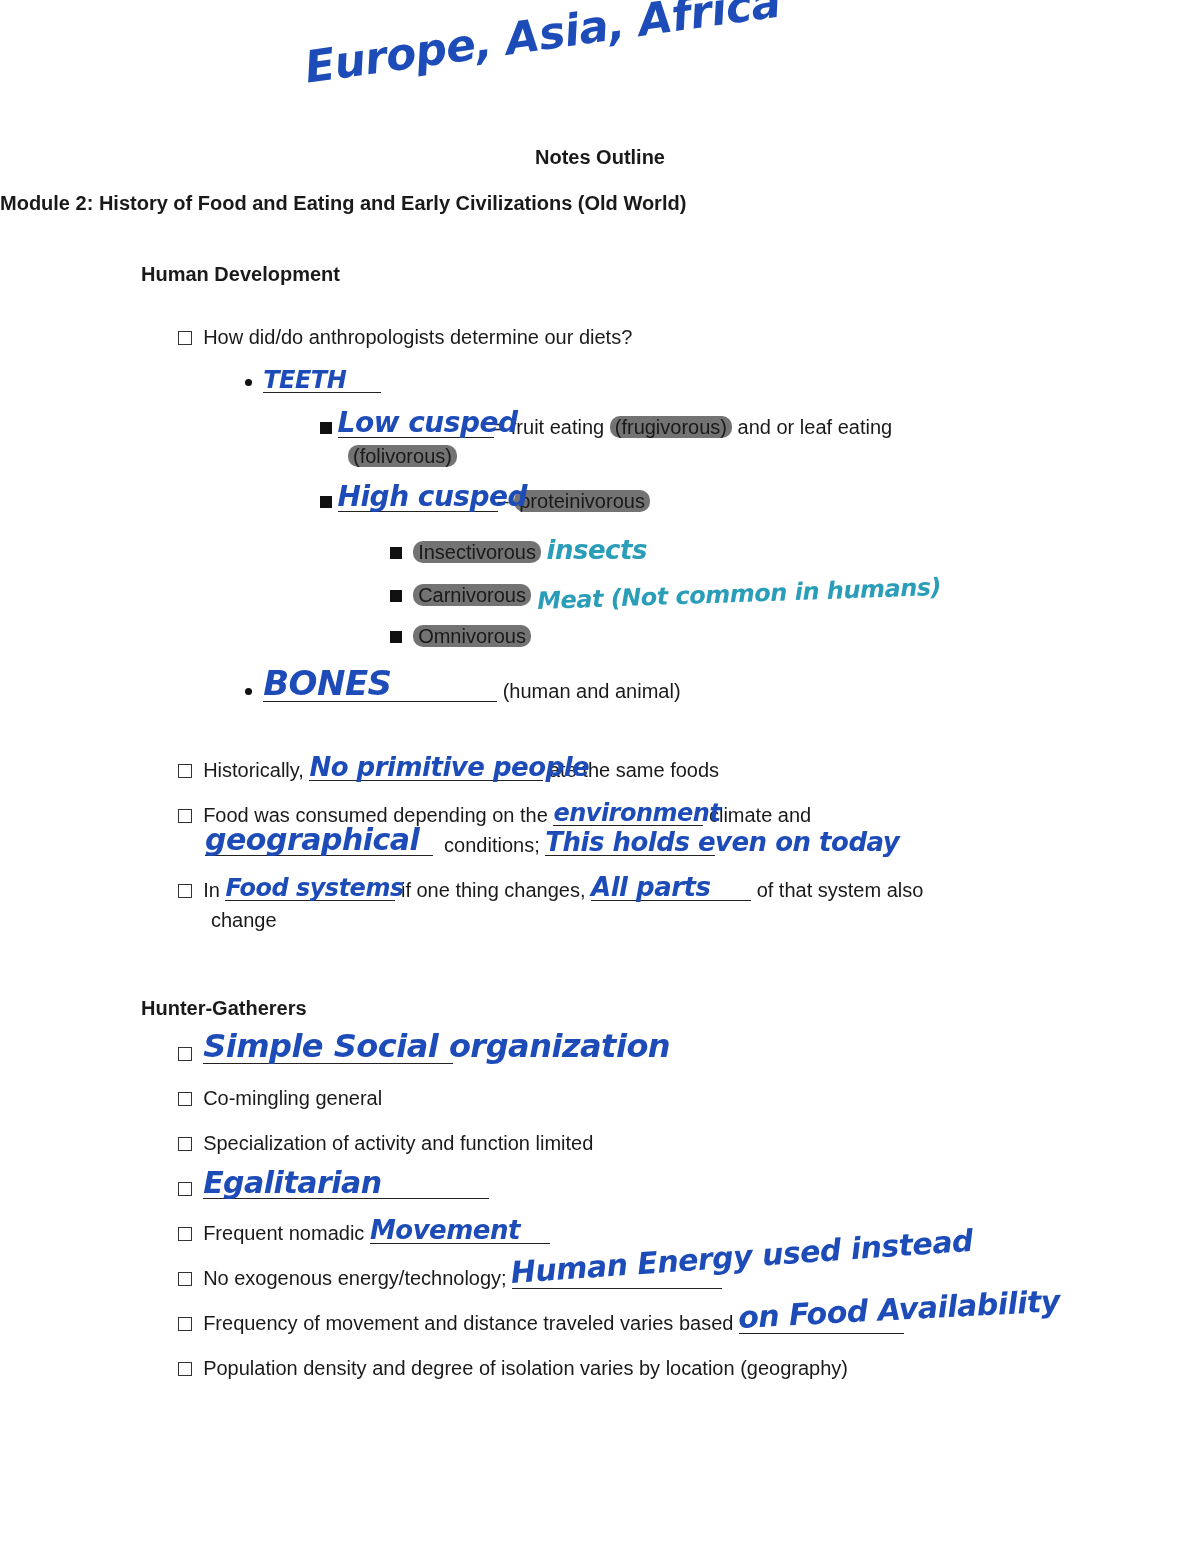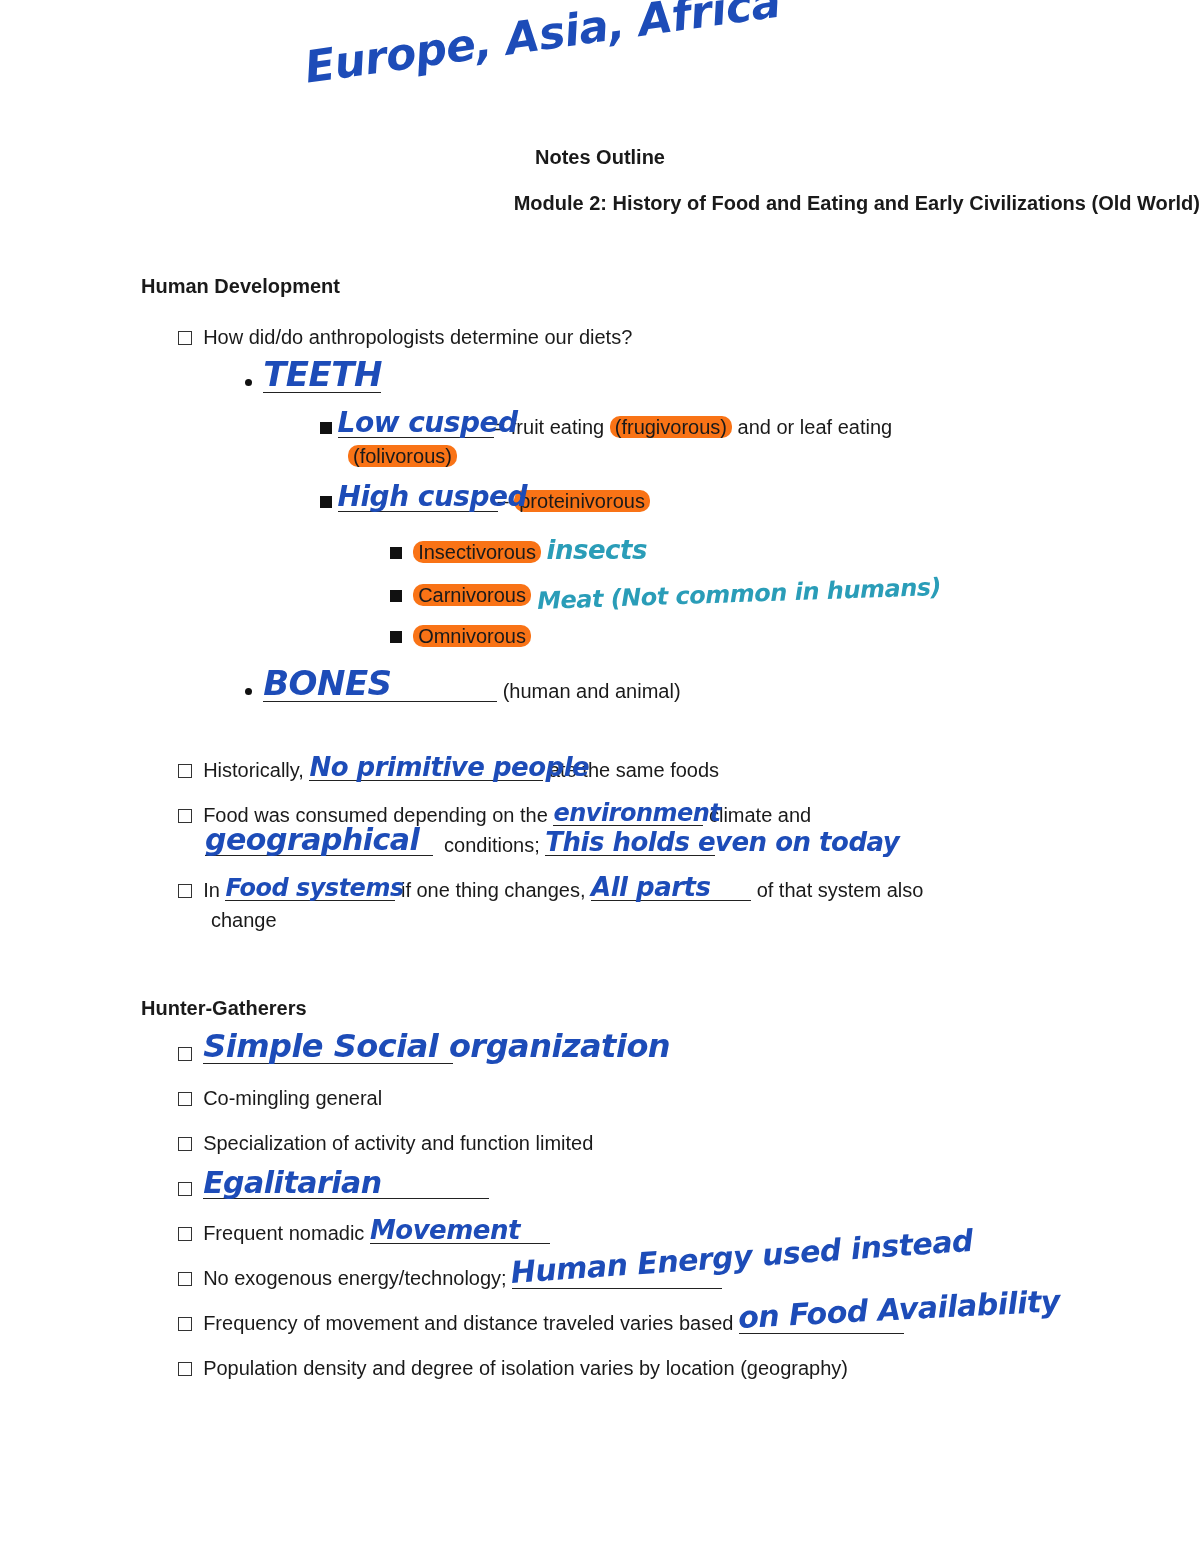"Module 2: History of Food" div.abs { text-align: right -> left }
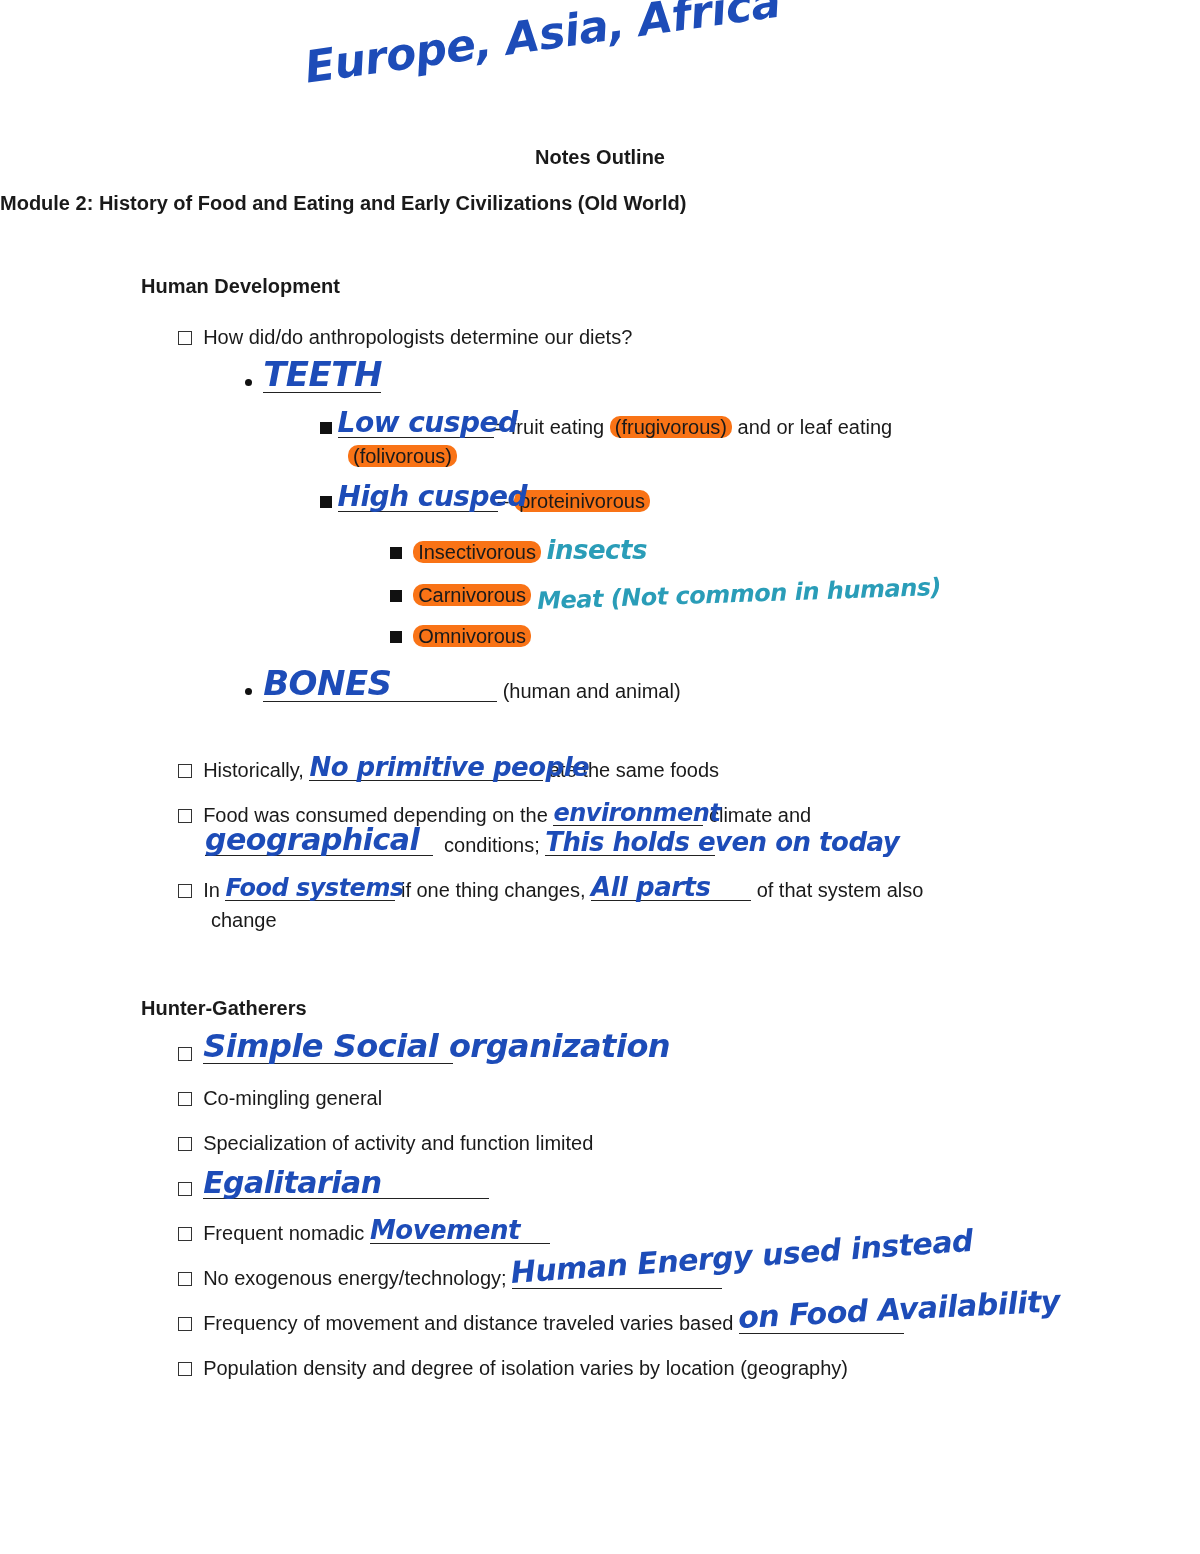"Human Development" div.abs { top: 275px -> 263px }
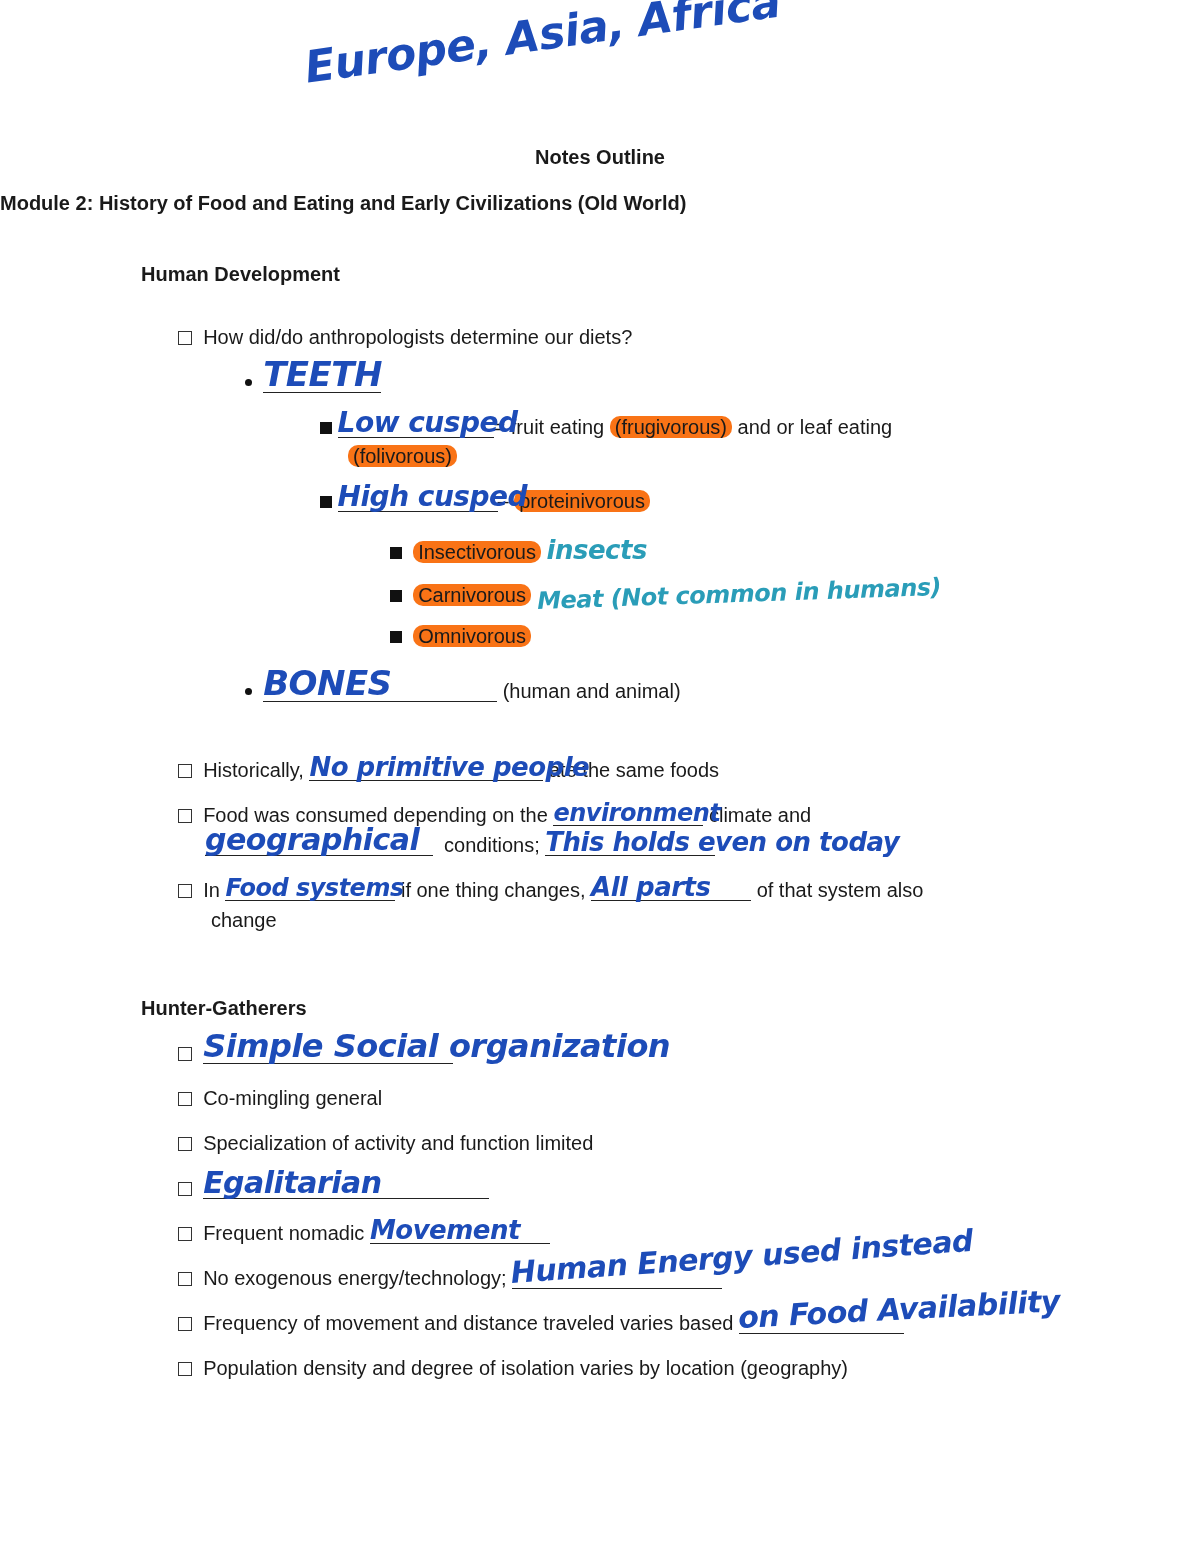"TEETH" span.hw { font-size: 34px -> 24px }
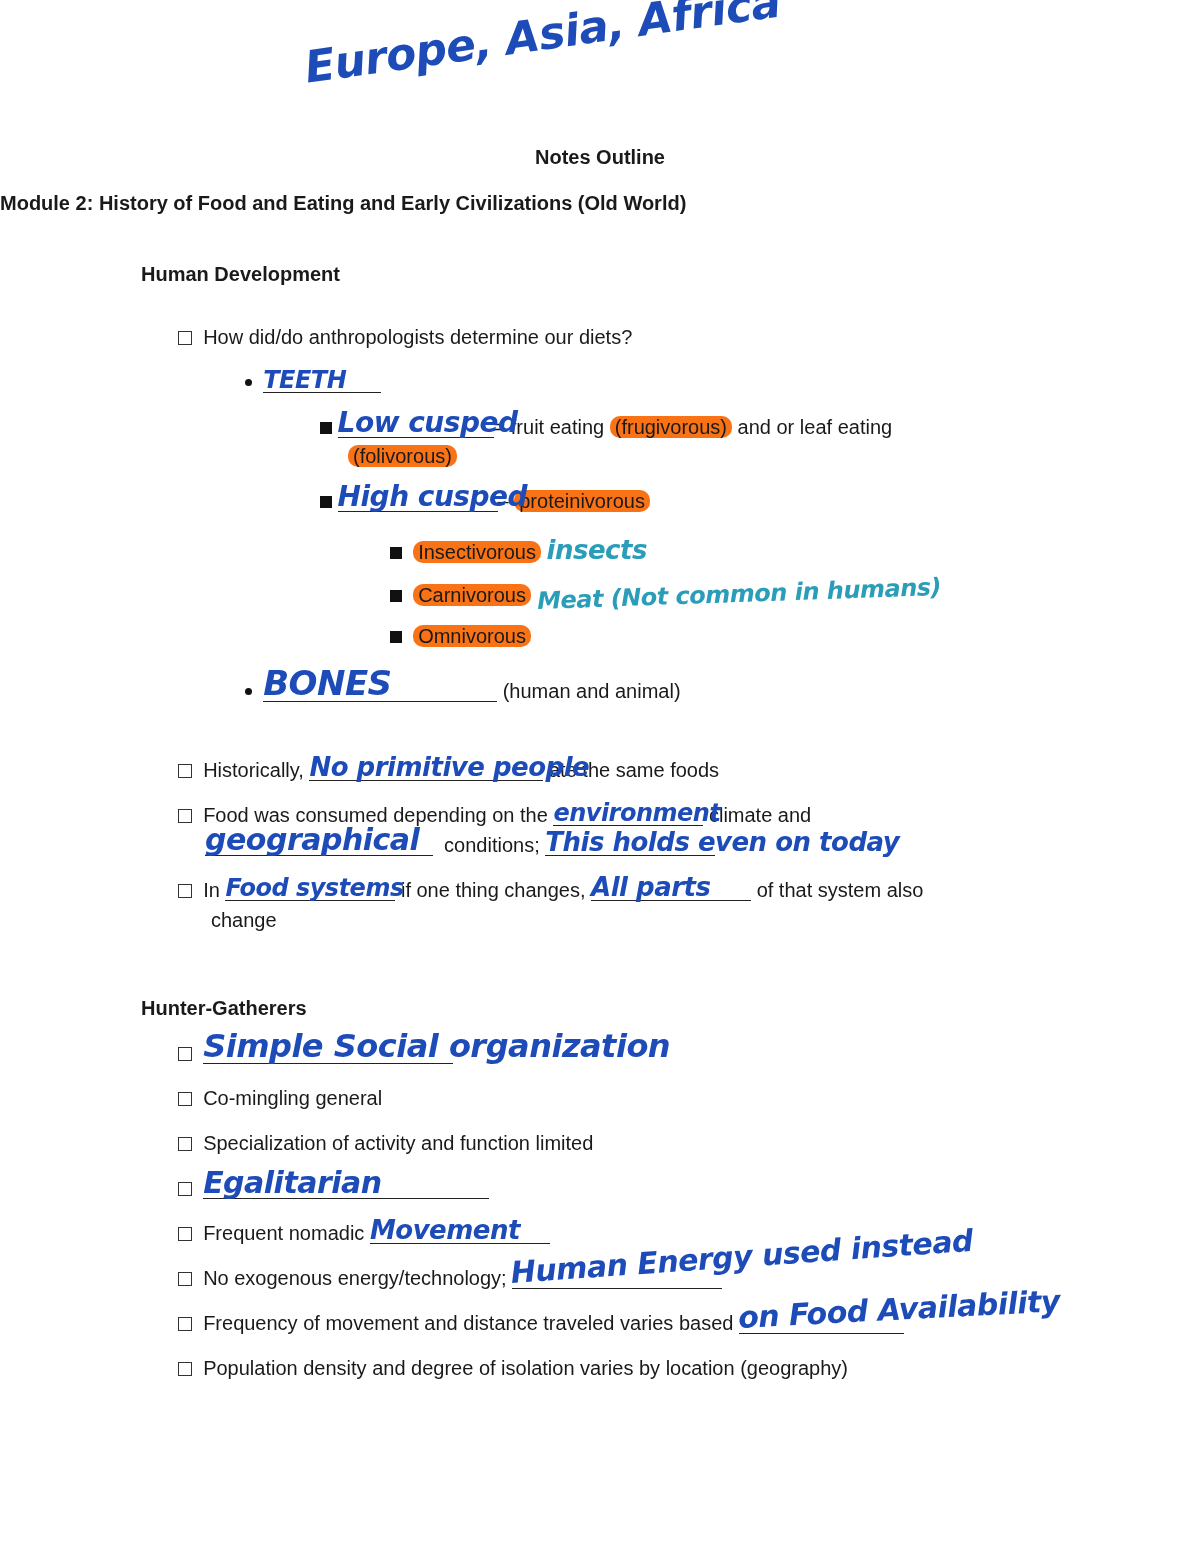"(frugivorous)" .hl { background: #f97316 -> #737373 }
